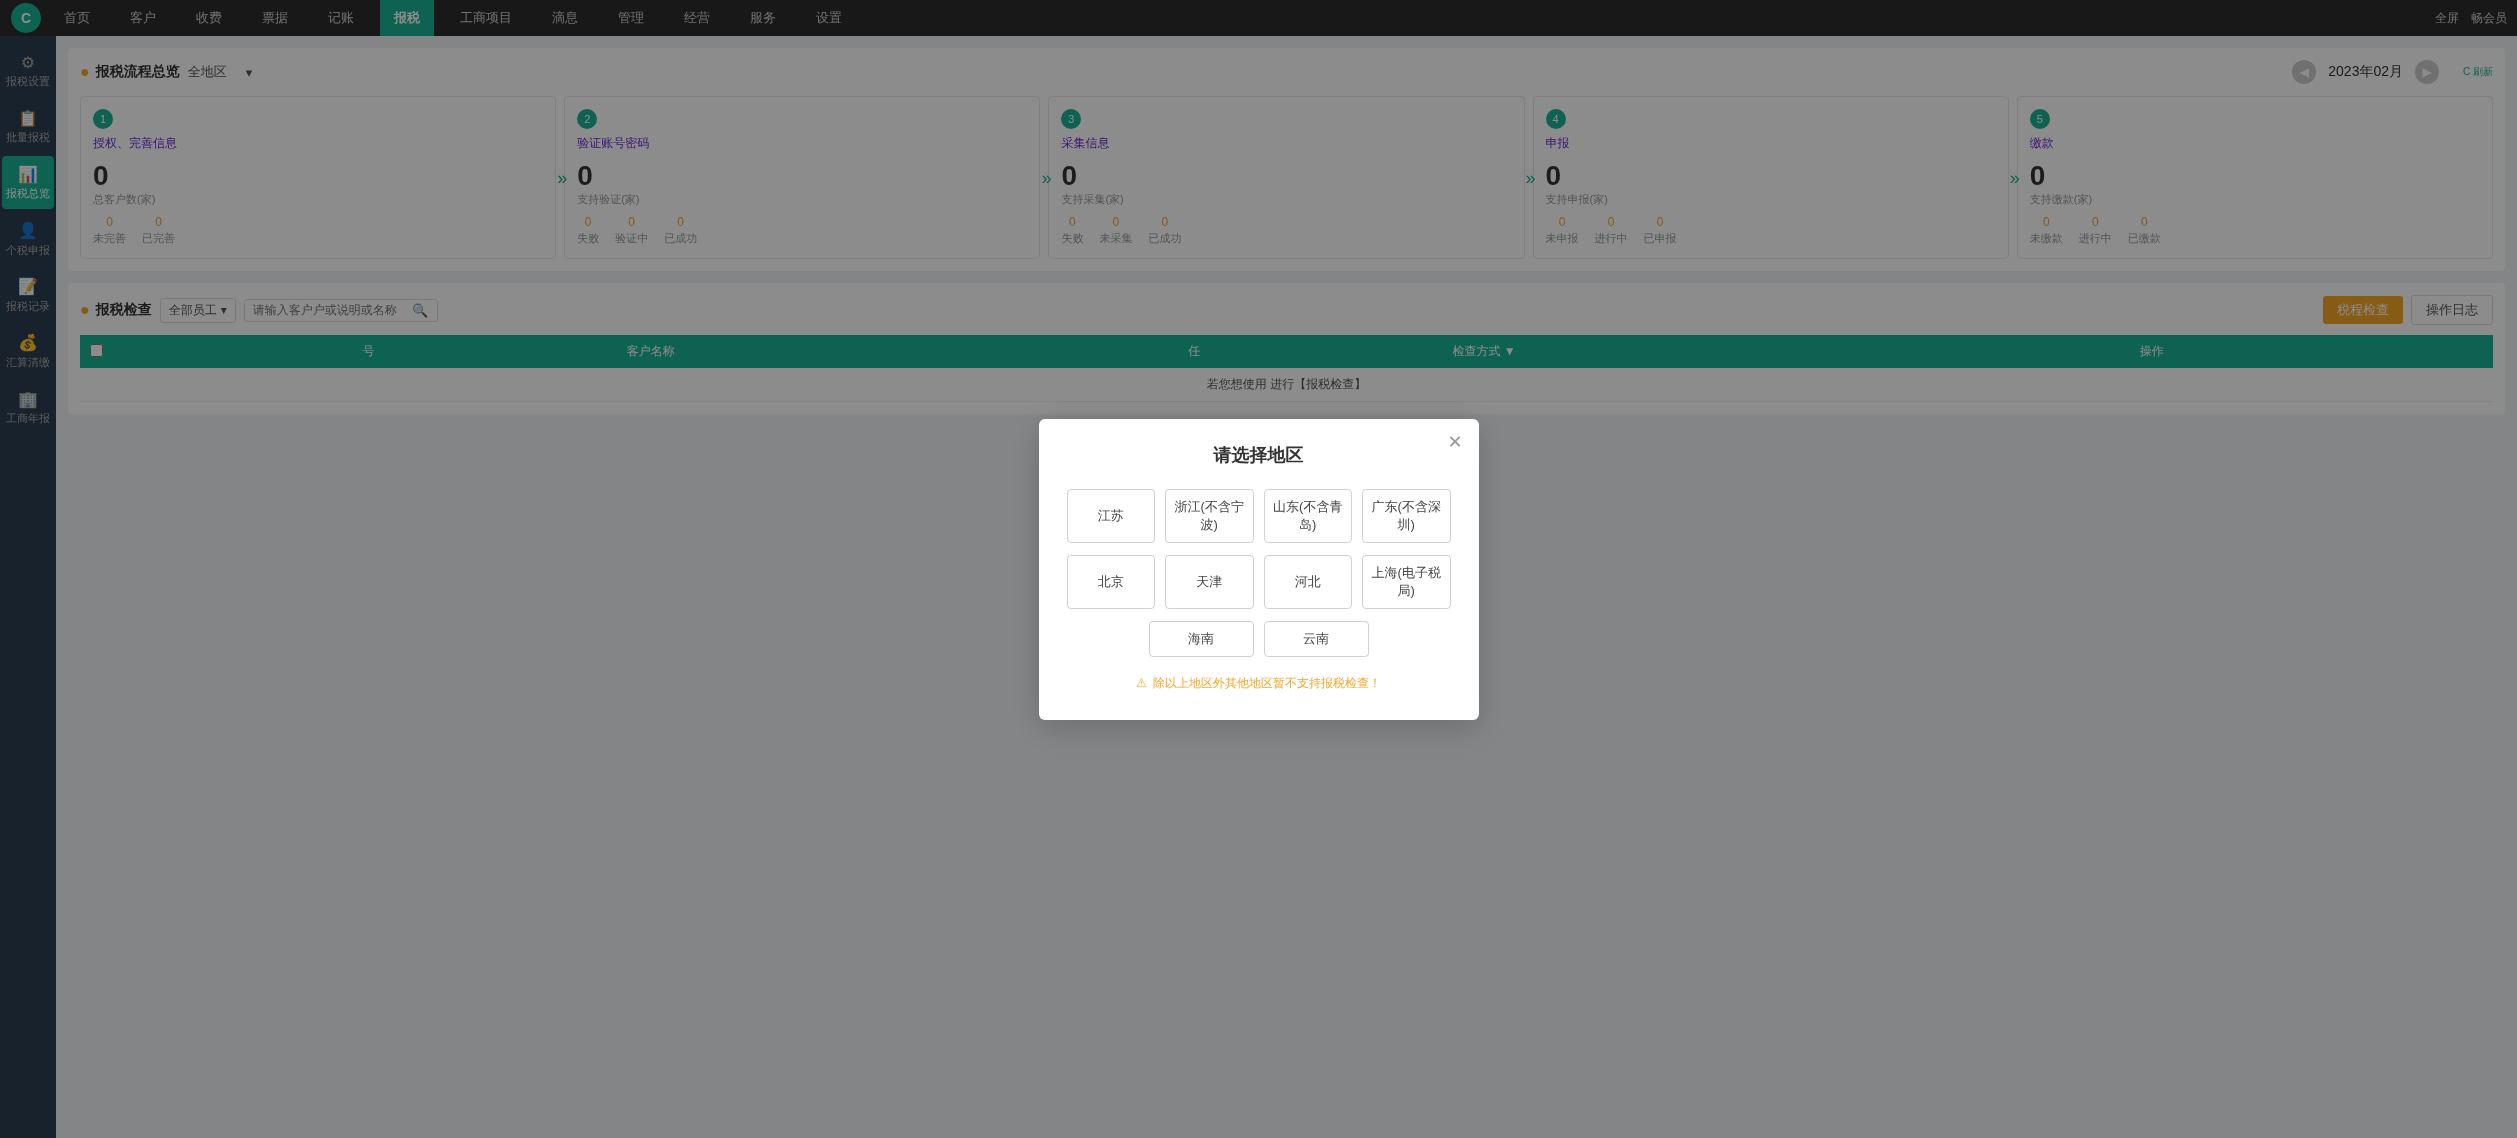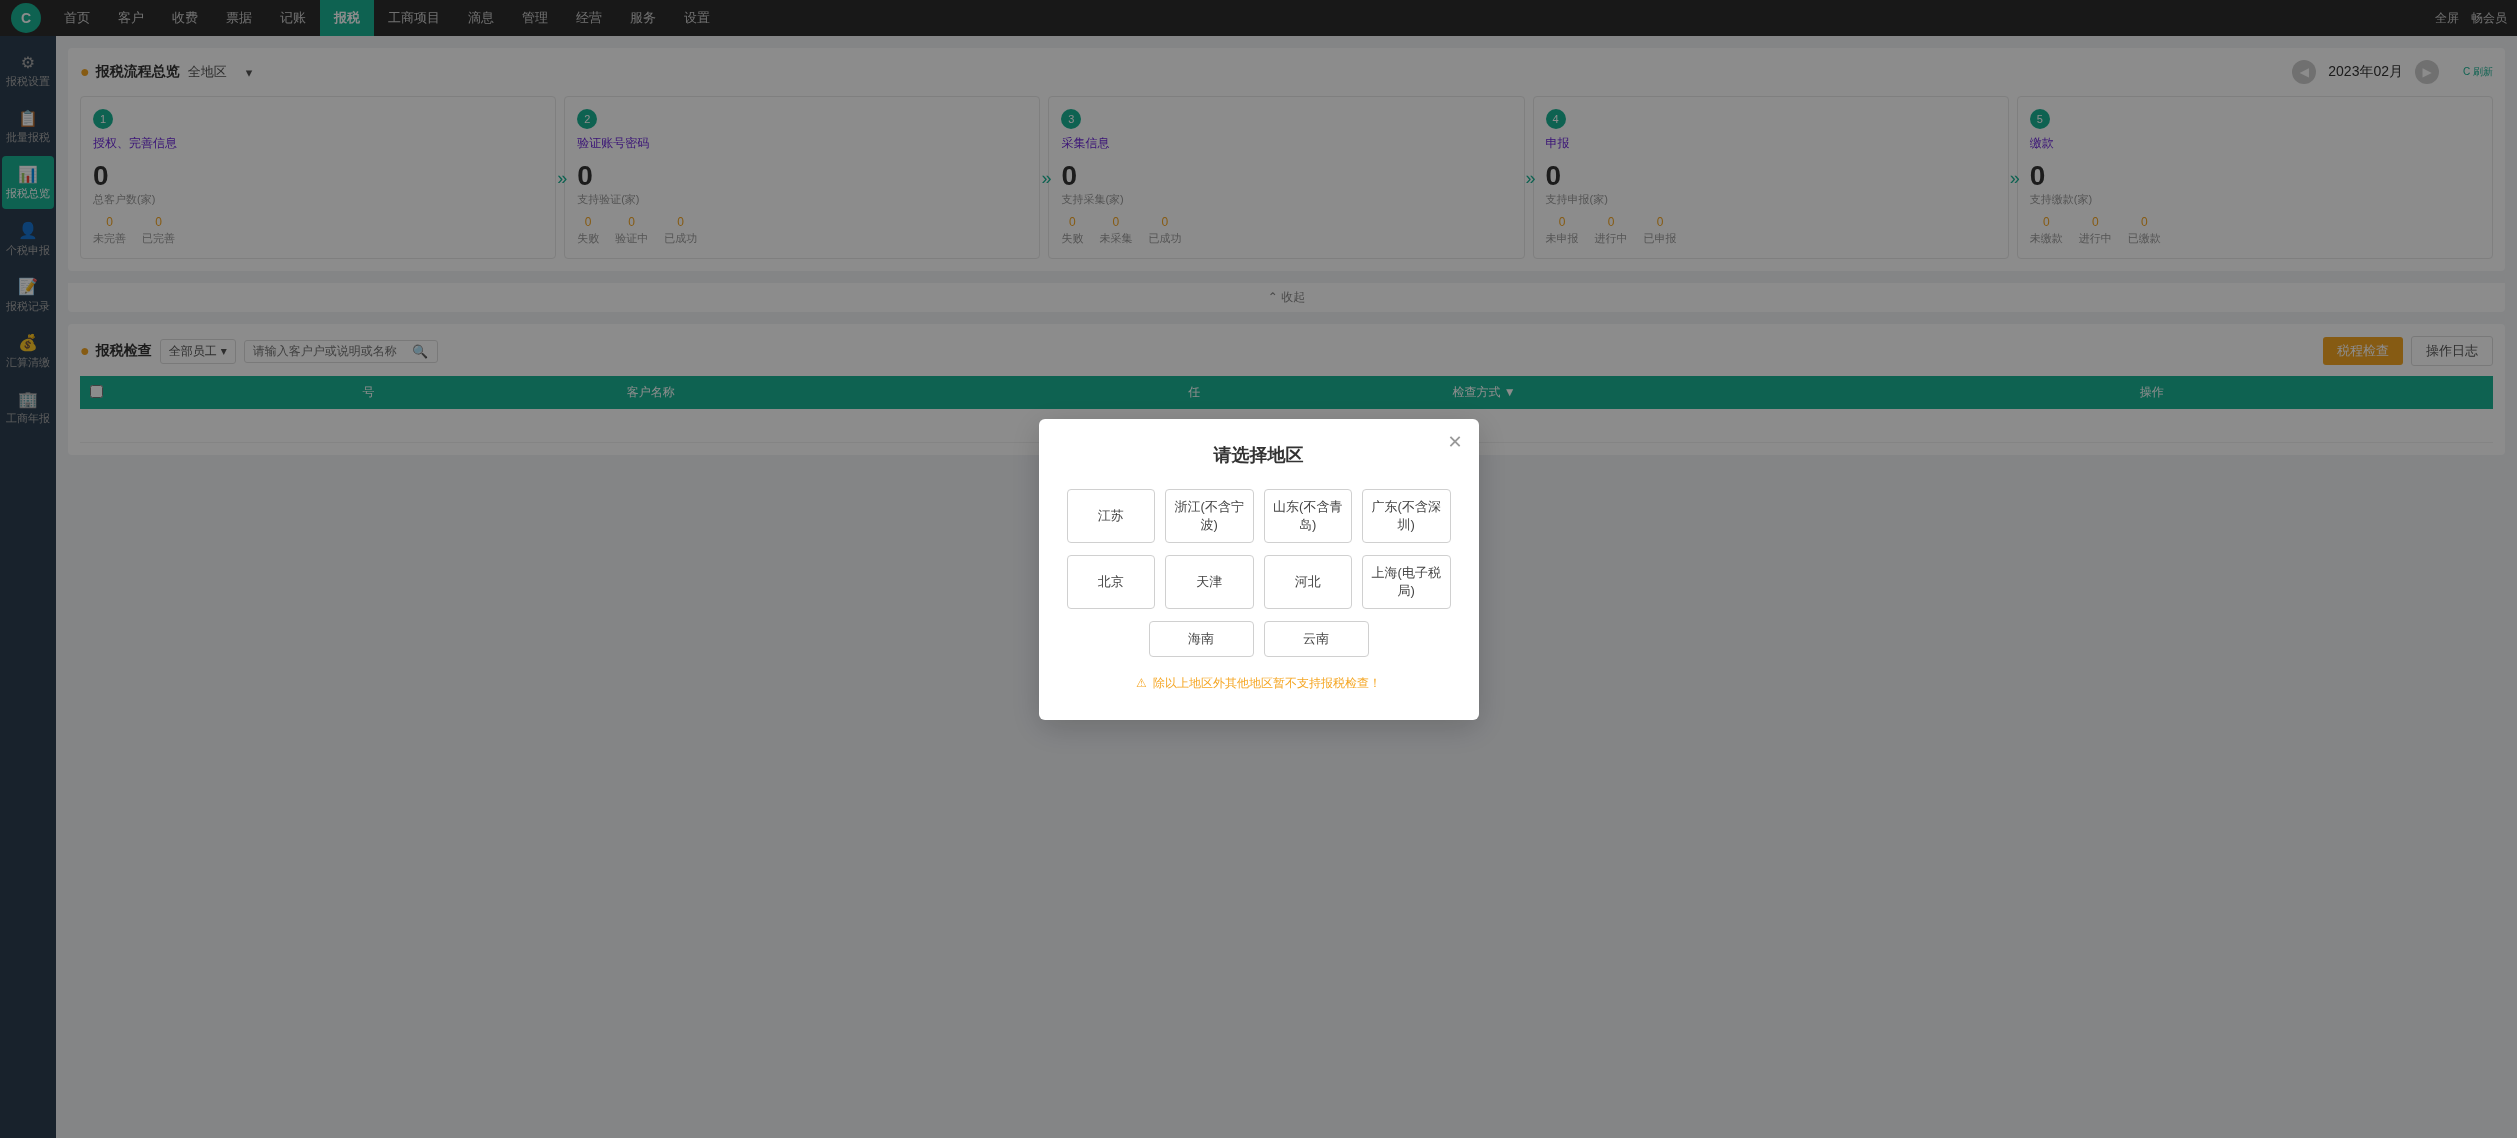"首页" .top-nav-items { gap: 0 -> 12px }
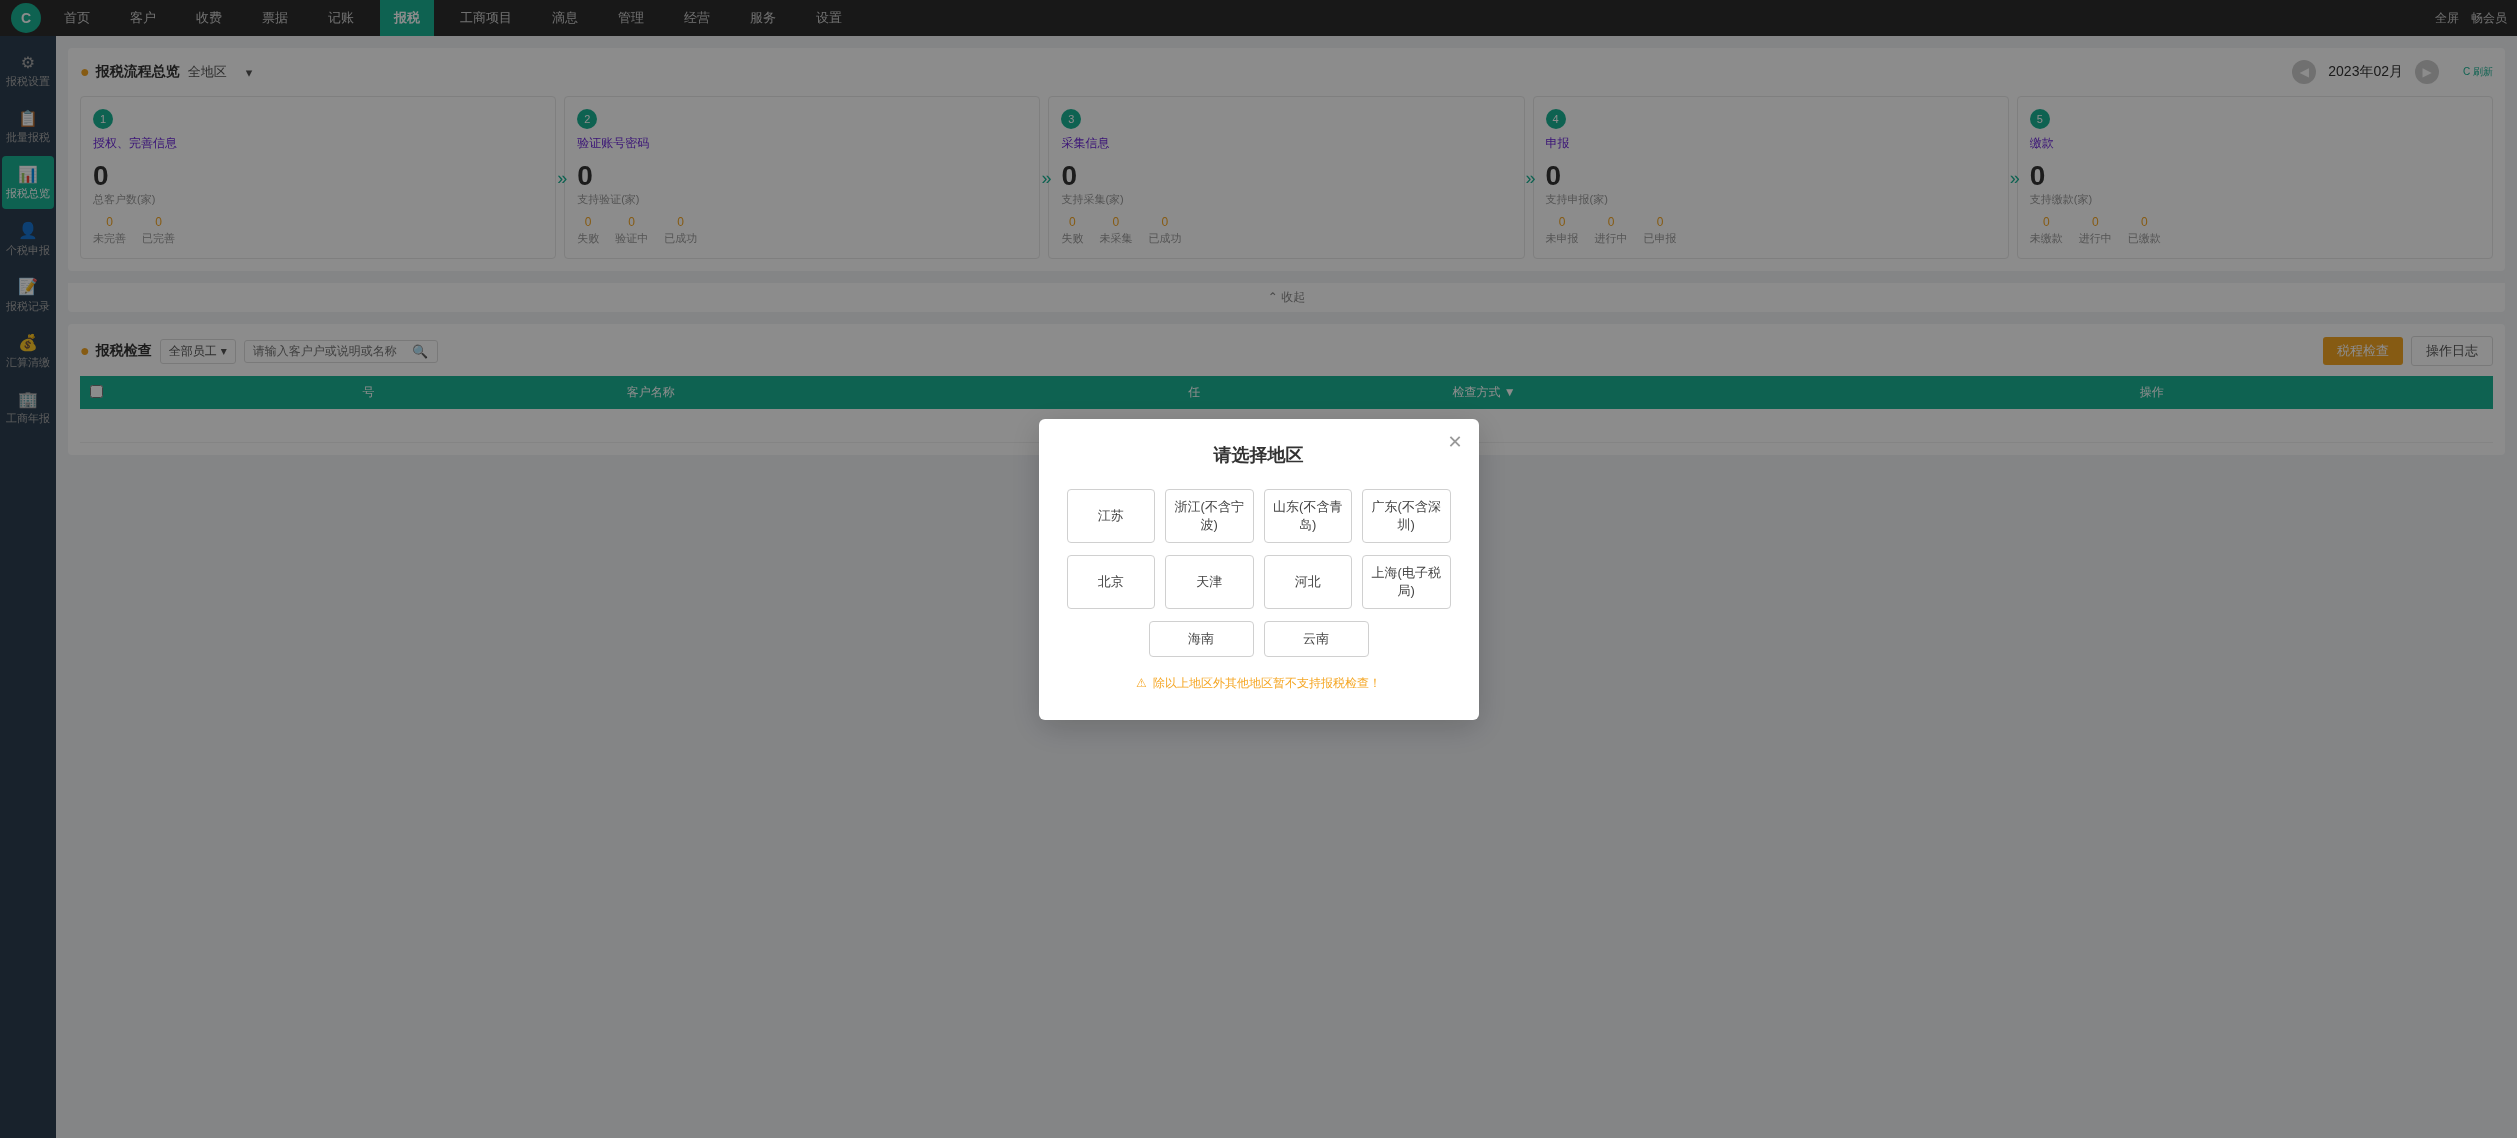"⌃ 收起" div.collapse-bar { html: <div>⌃ 收起</div> -> none }
